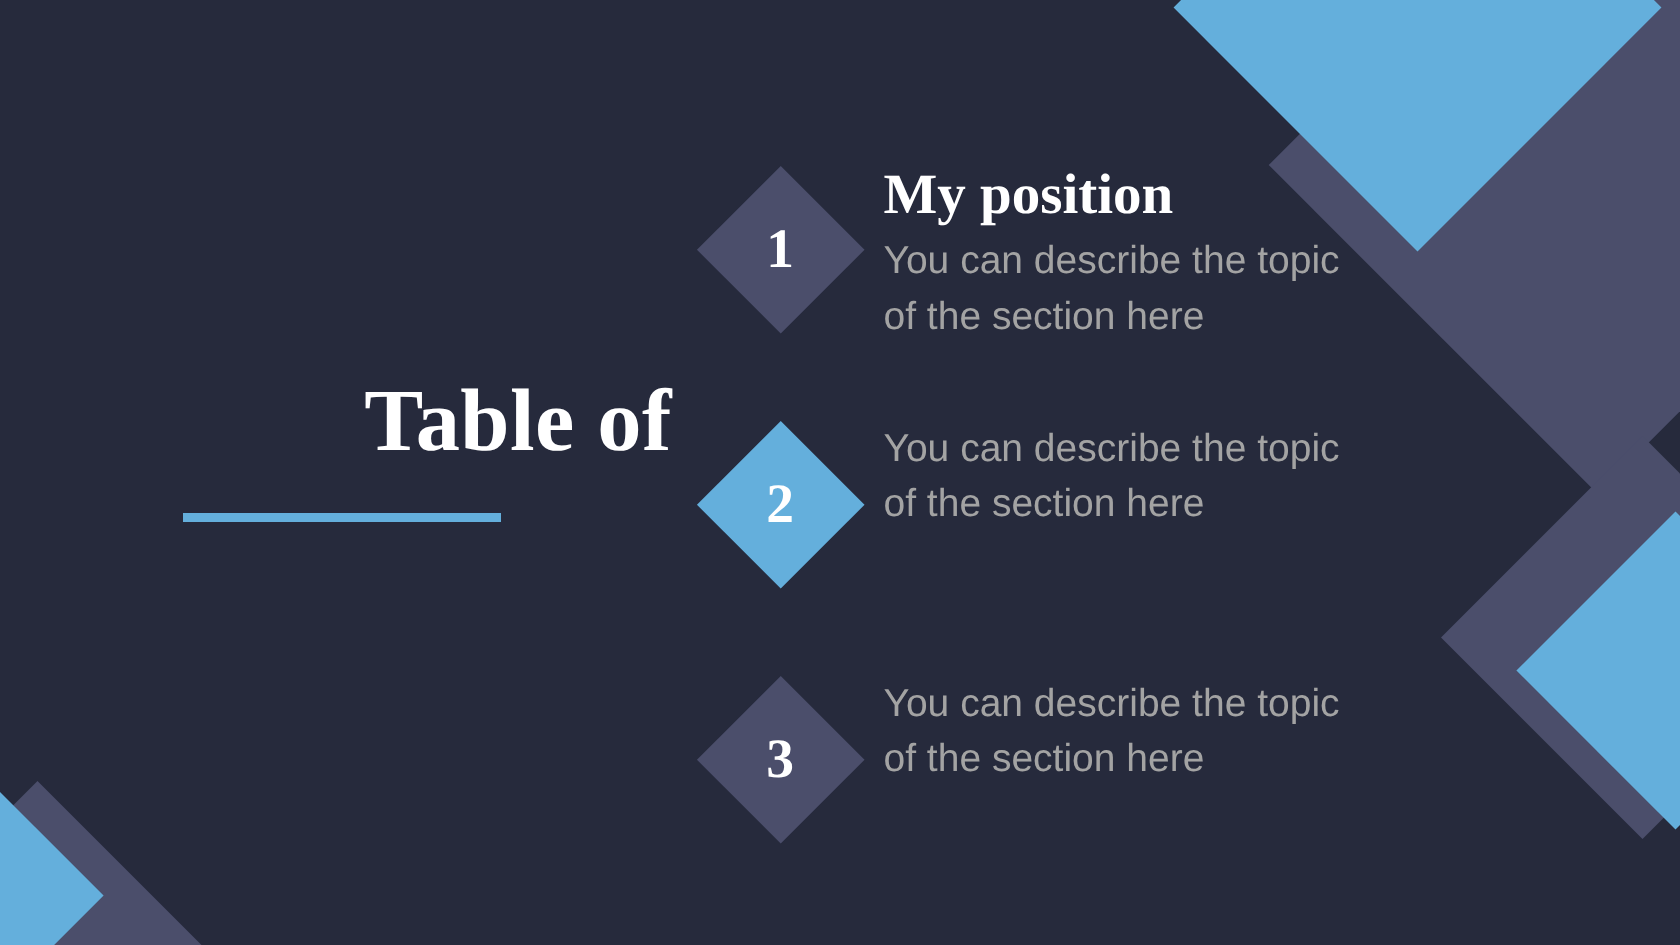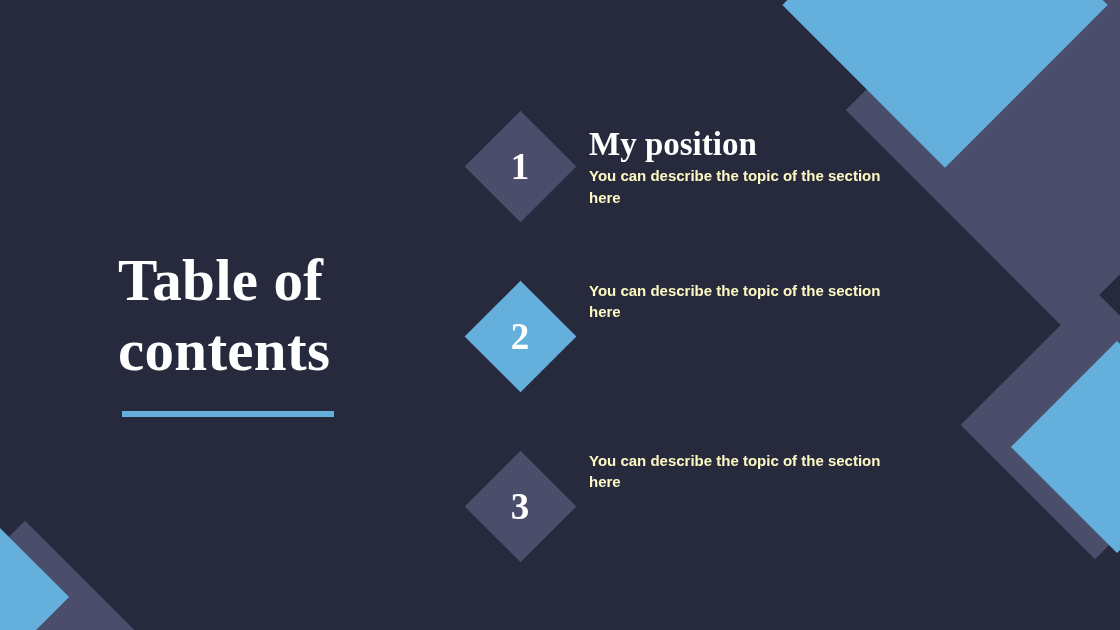"My position" .toc-heading { font-size: 33px -> 38px; margin: 16px 0 3px 0 -> 0 0 3px 0 }
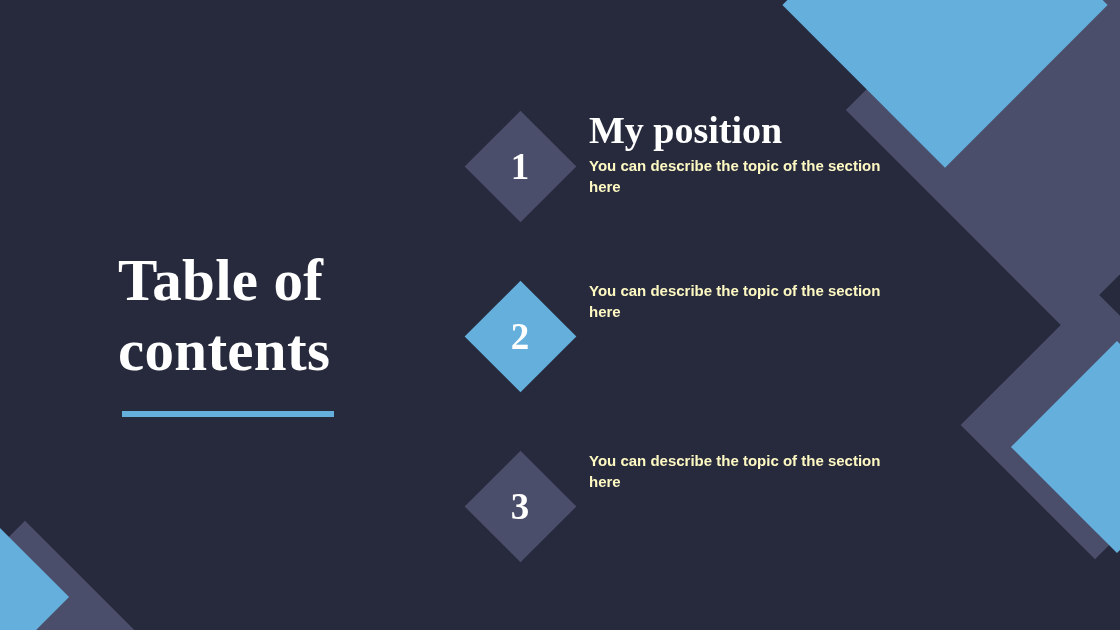"You can describe the topic" .toc-desc { color: #fef9c3 -> #a3a3a3; font-size: 15px -> 26px; font-weight: bold -> none }
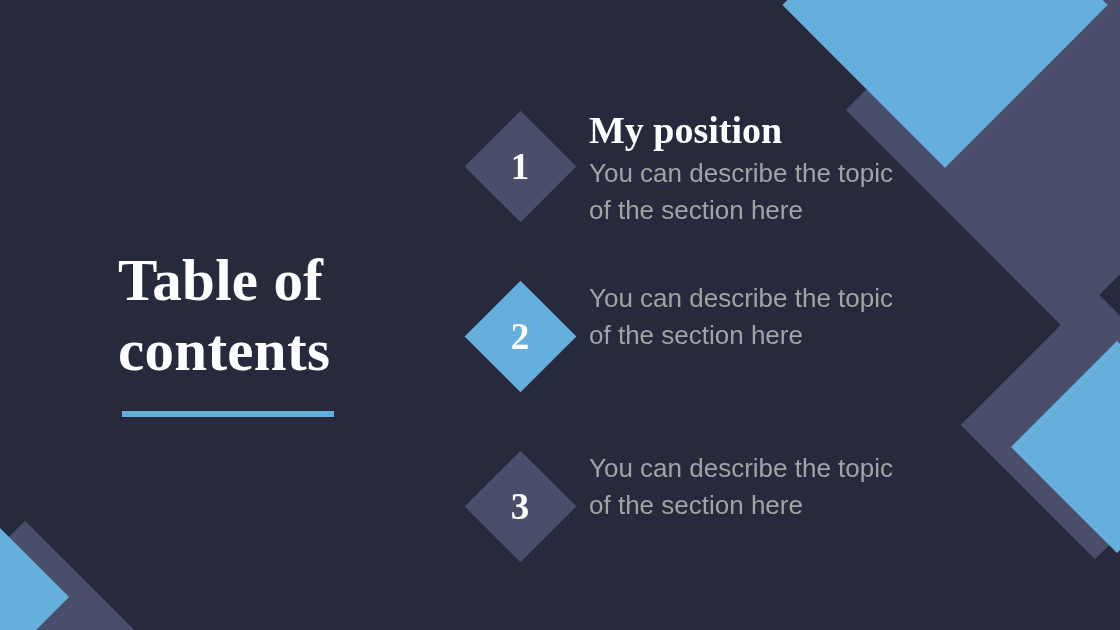"Table of" #title-block { text-align: none -> right }
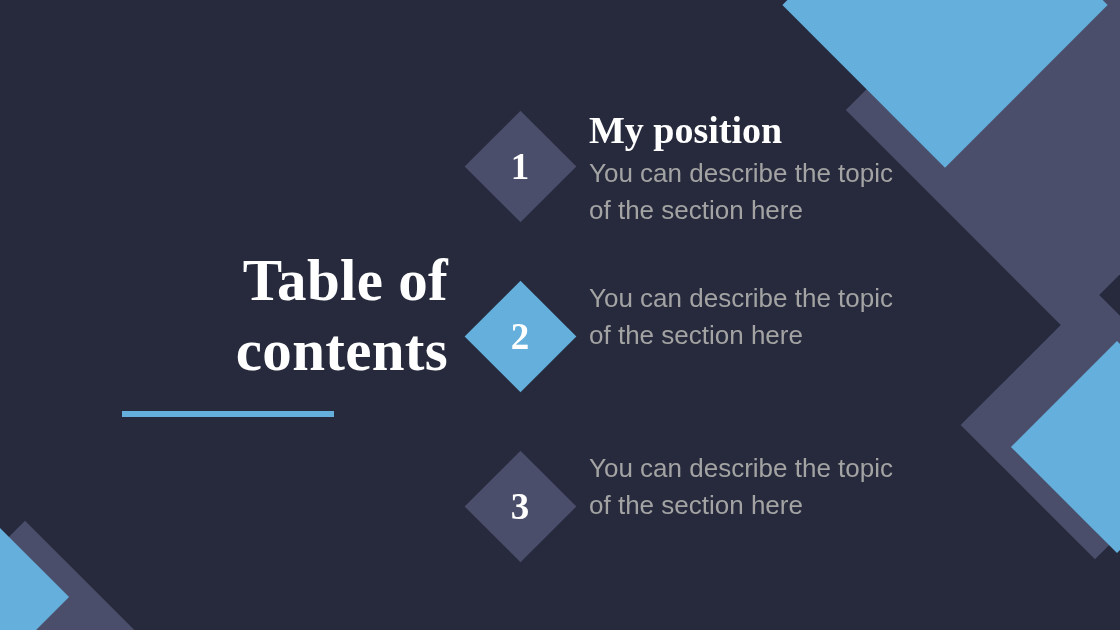"contents" span { html: <span>contents</span> -> none }
